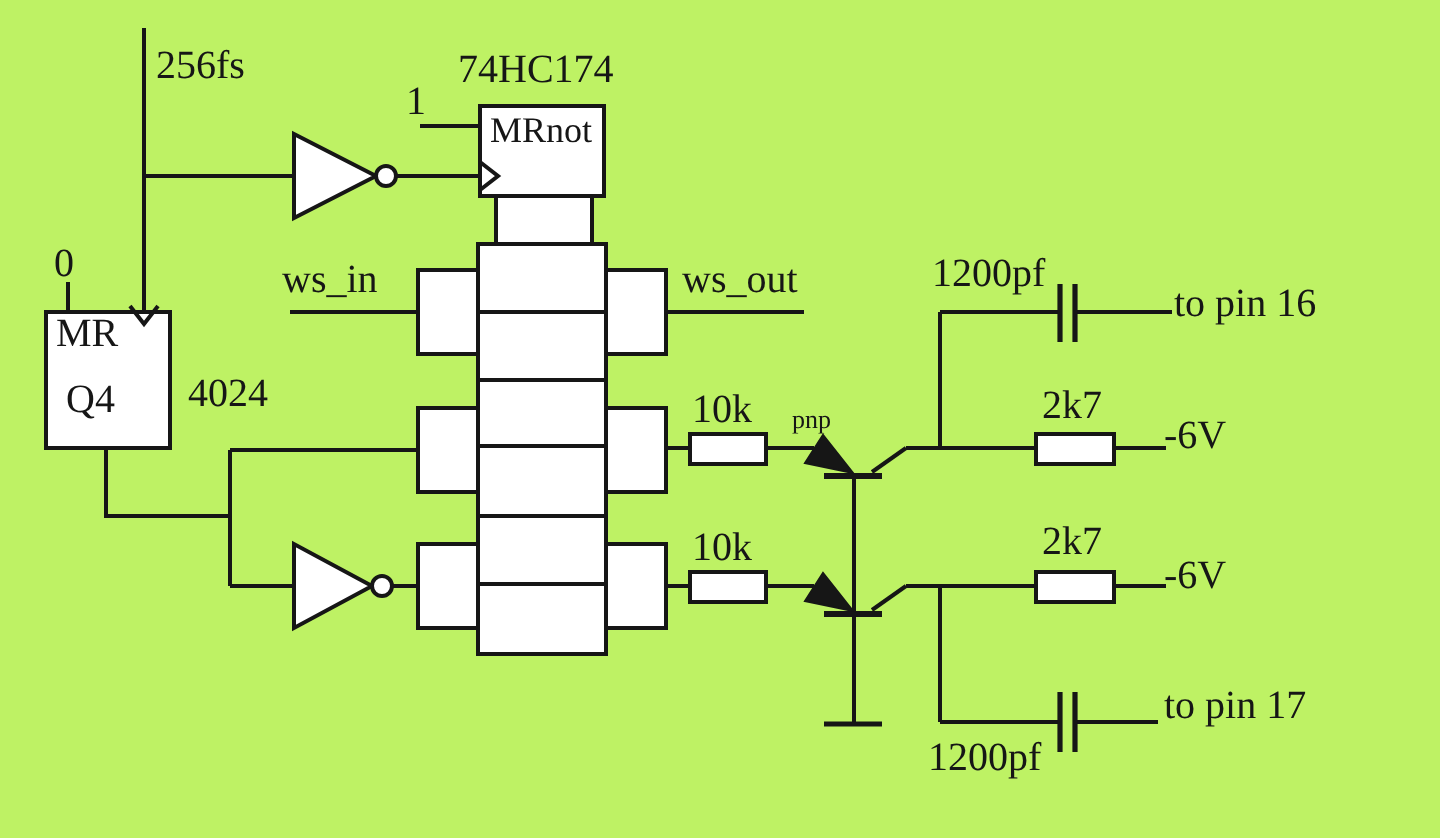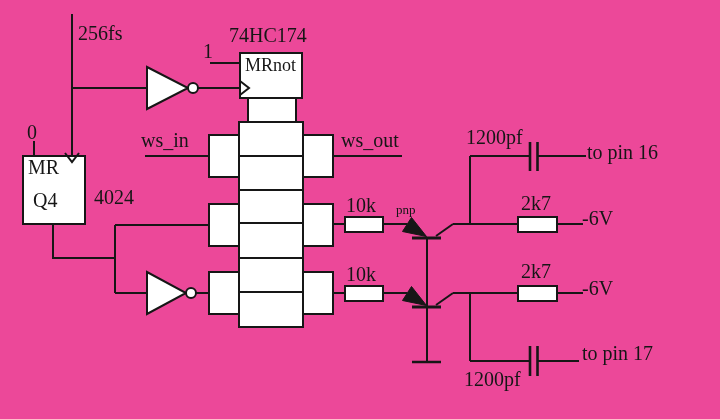"256fs" .stage { background: #ec4899 -> #bef264 }
